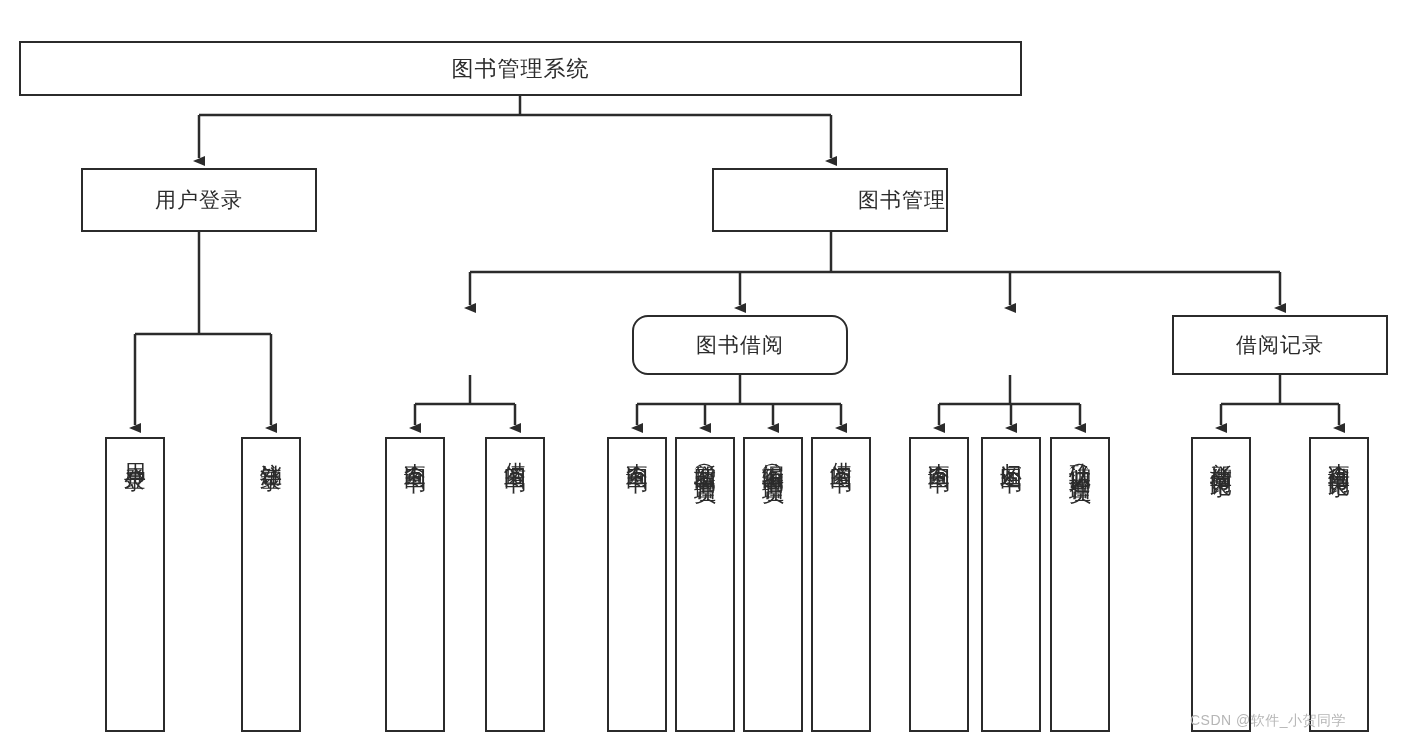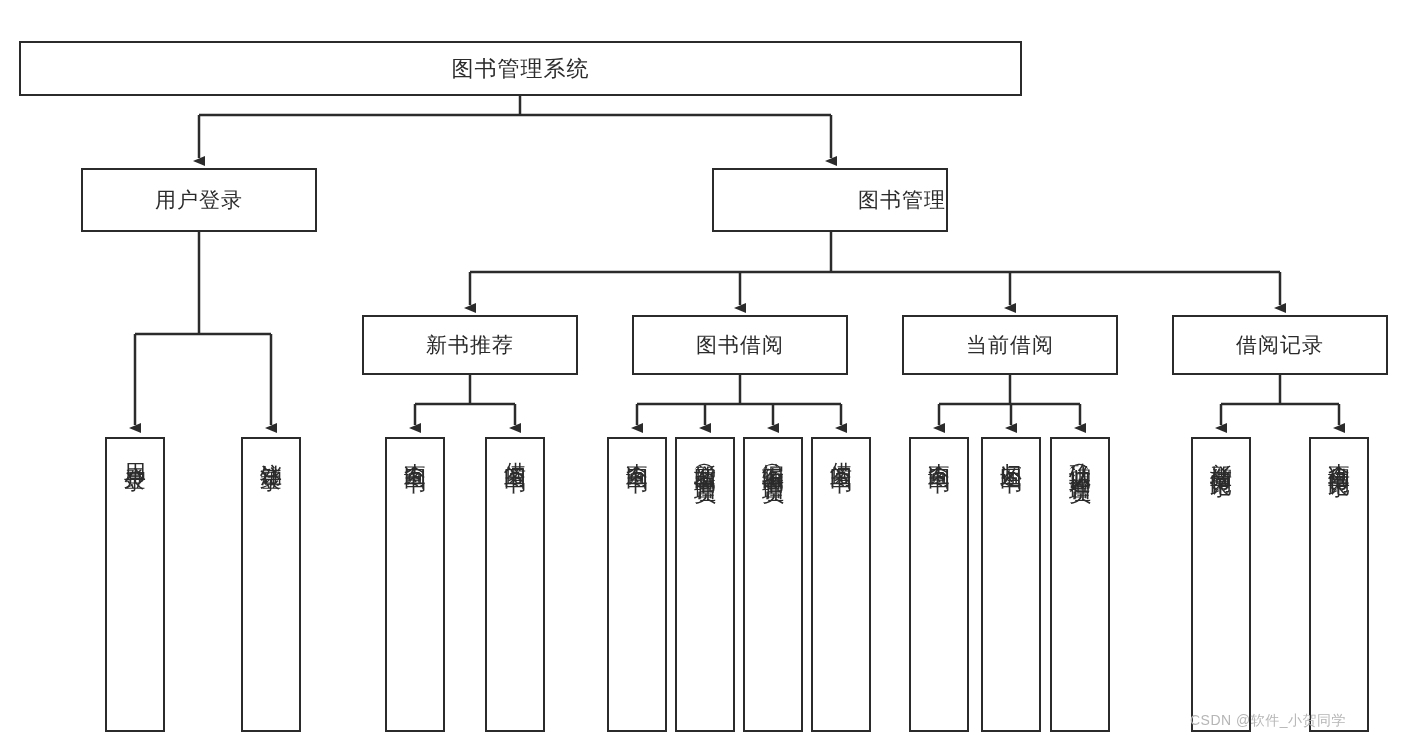"新书推荐" div.node { html: <div> <span>新书推荐</span> </div> -> none }
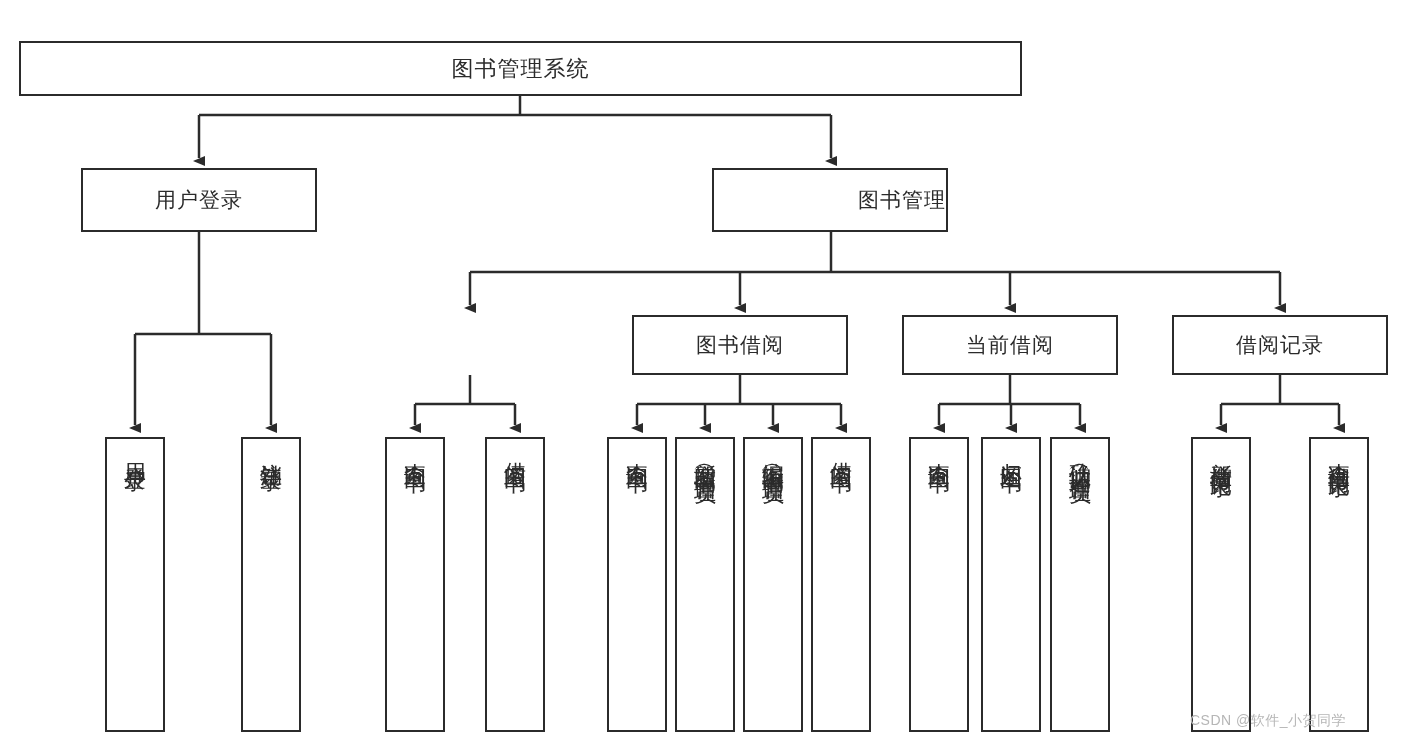"图书借阅" div.node { border-radius: none -> 16px }
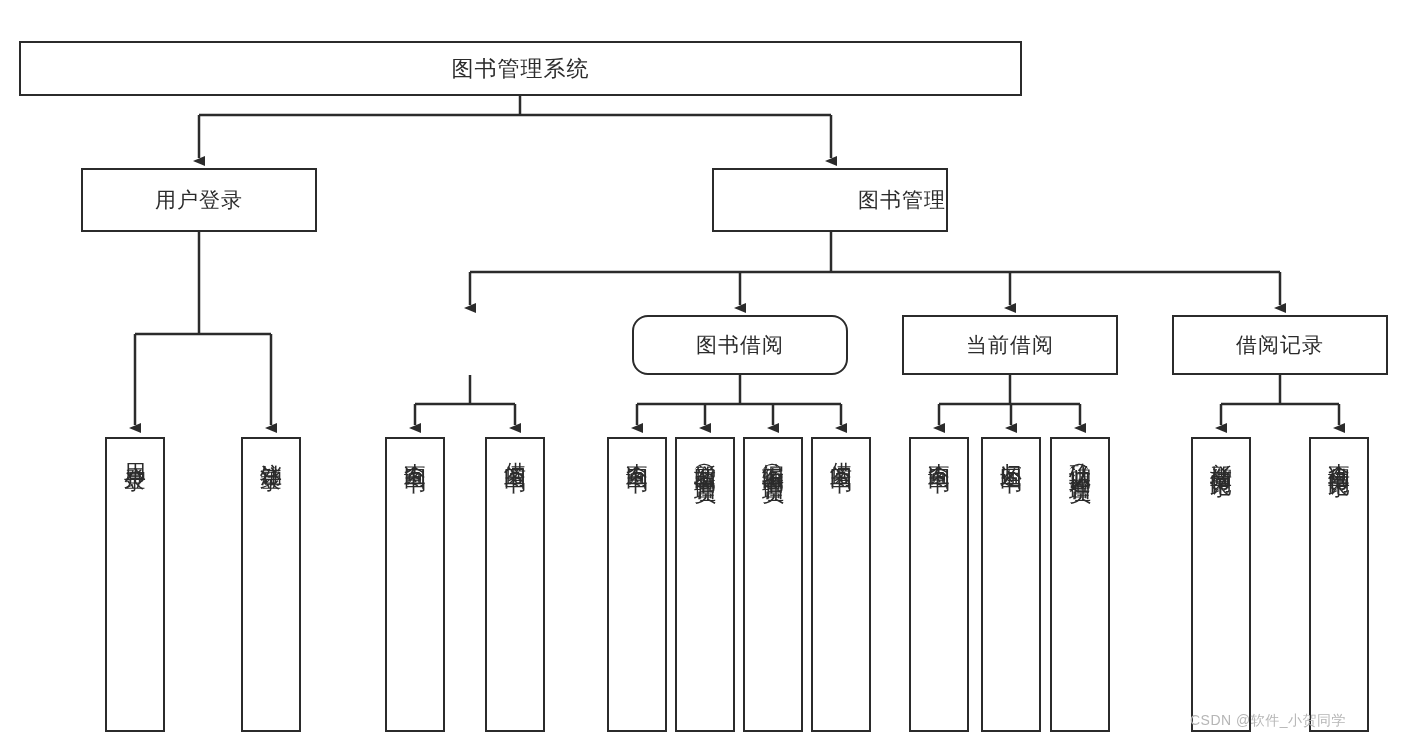"当前借阅" div.node { html: <div> <span>当前借阅</span> </div> -> none }
